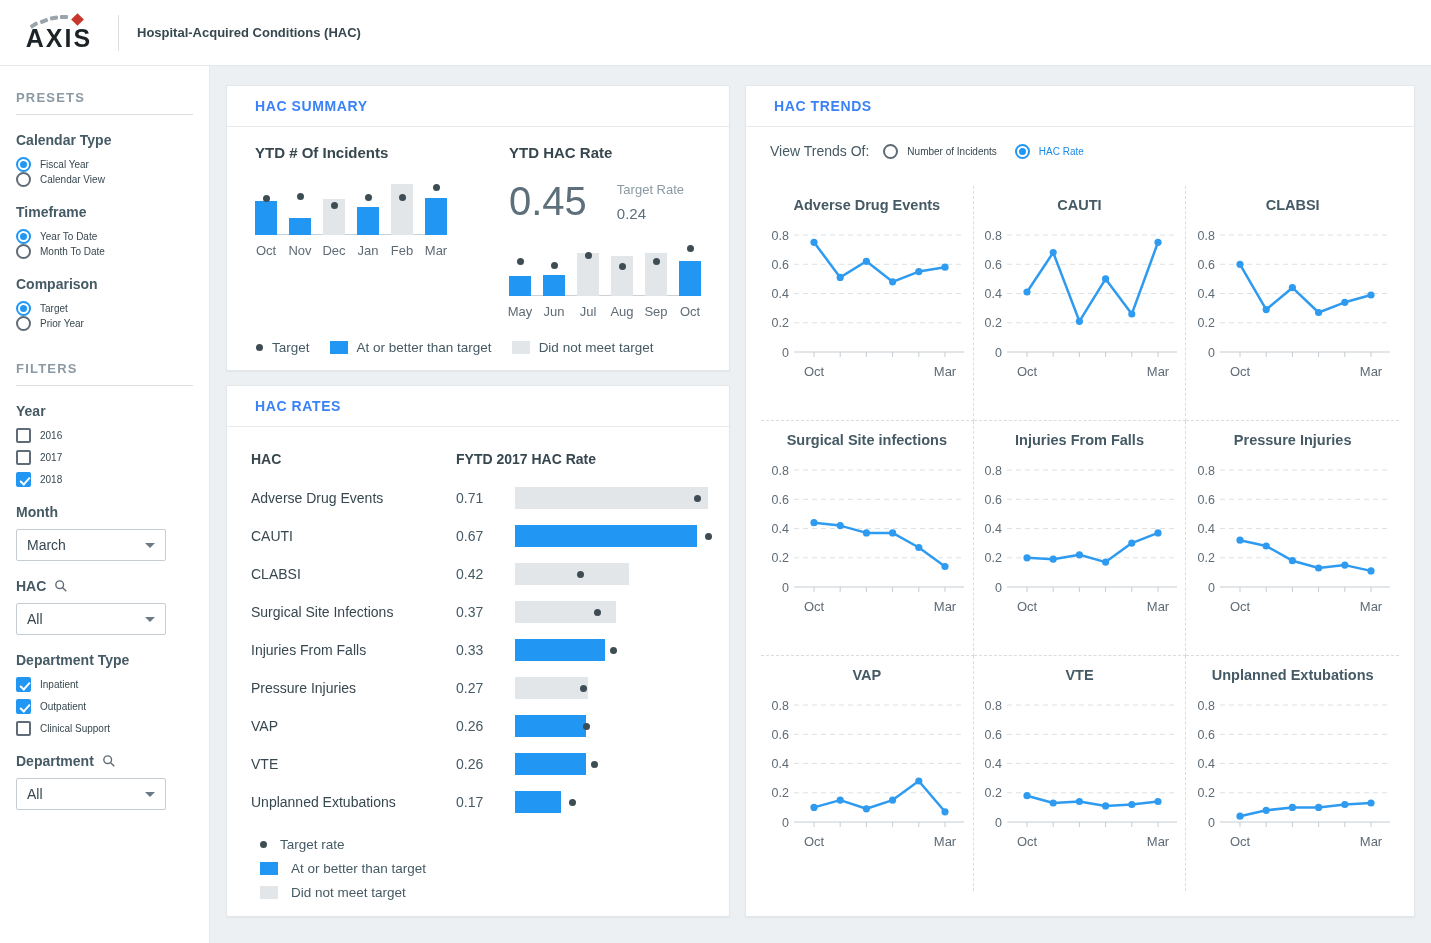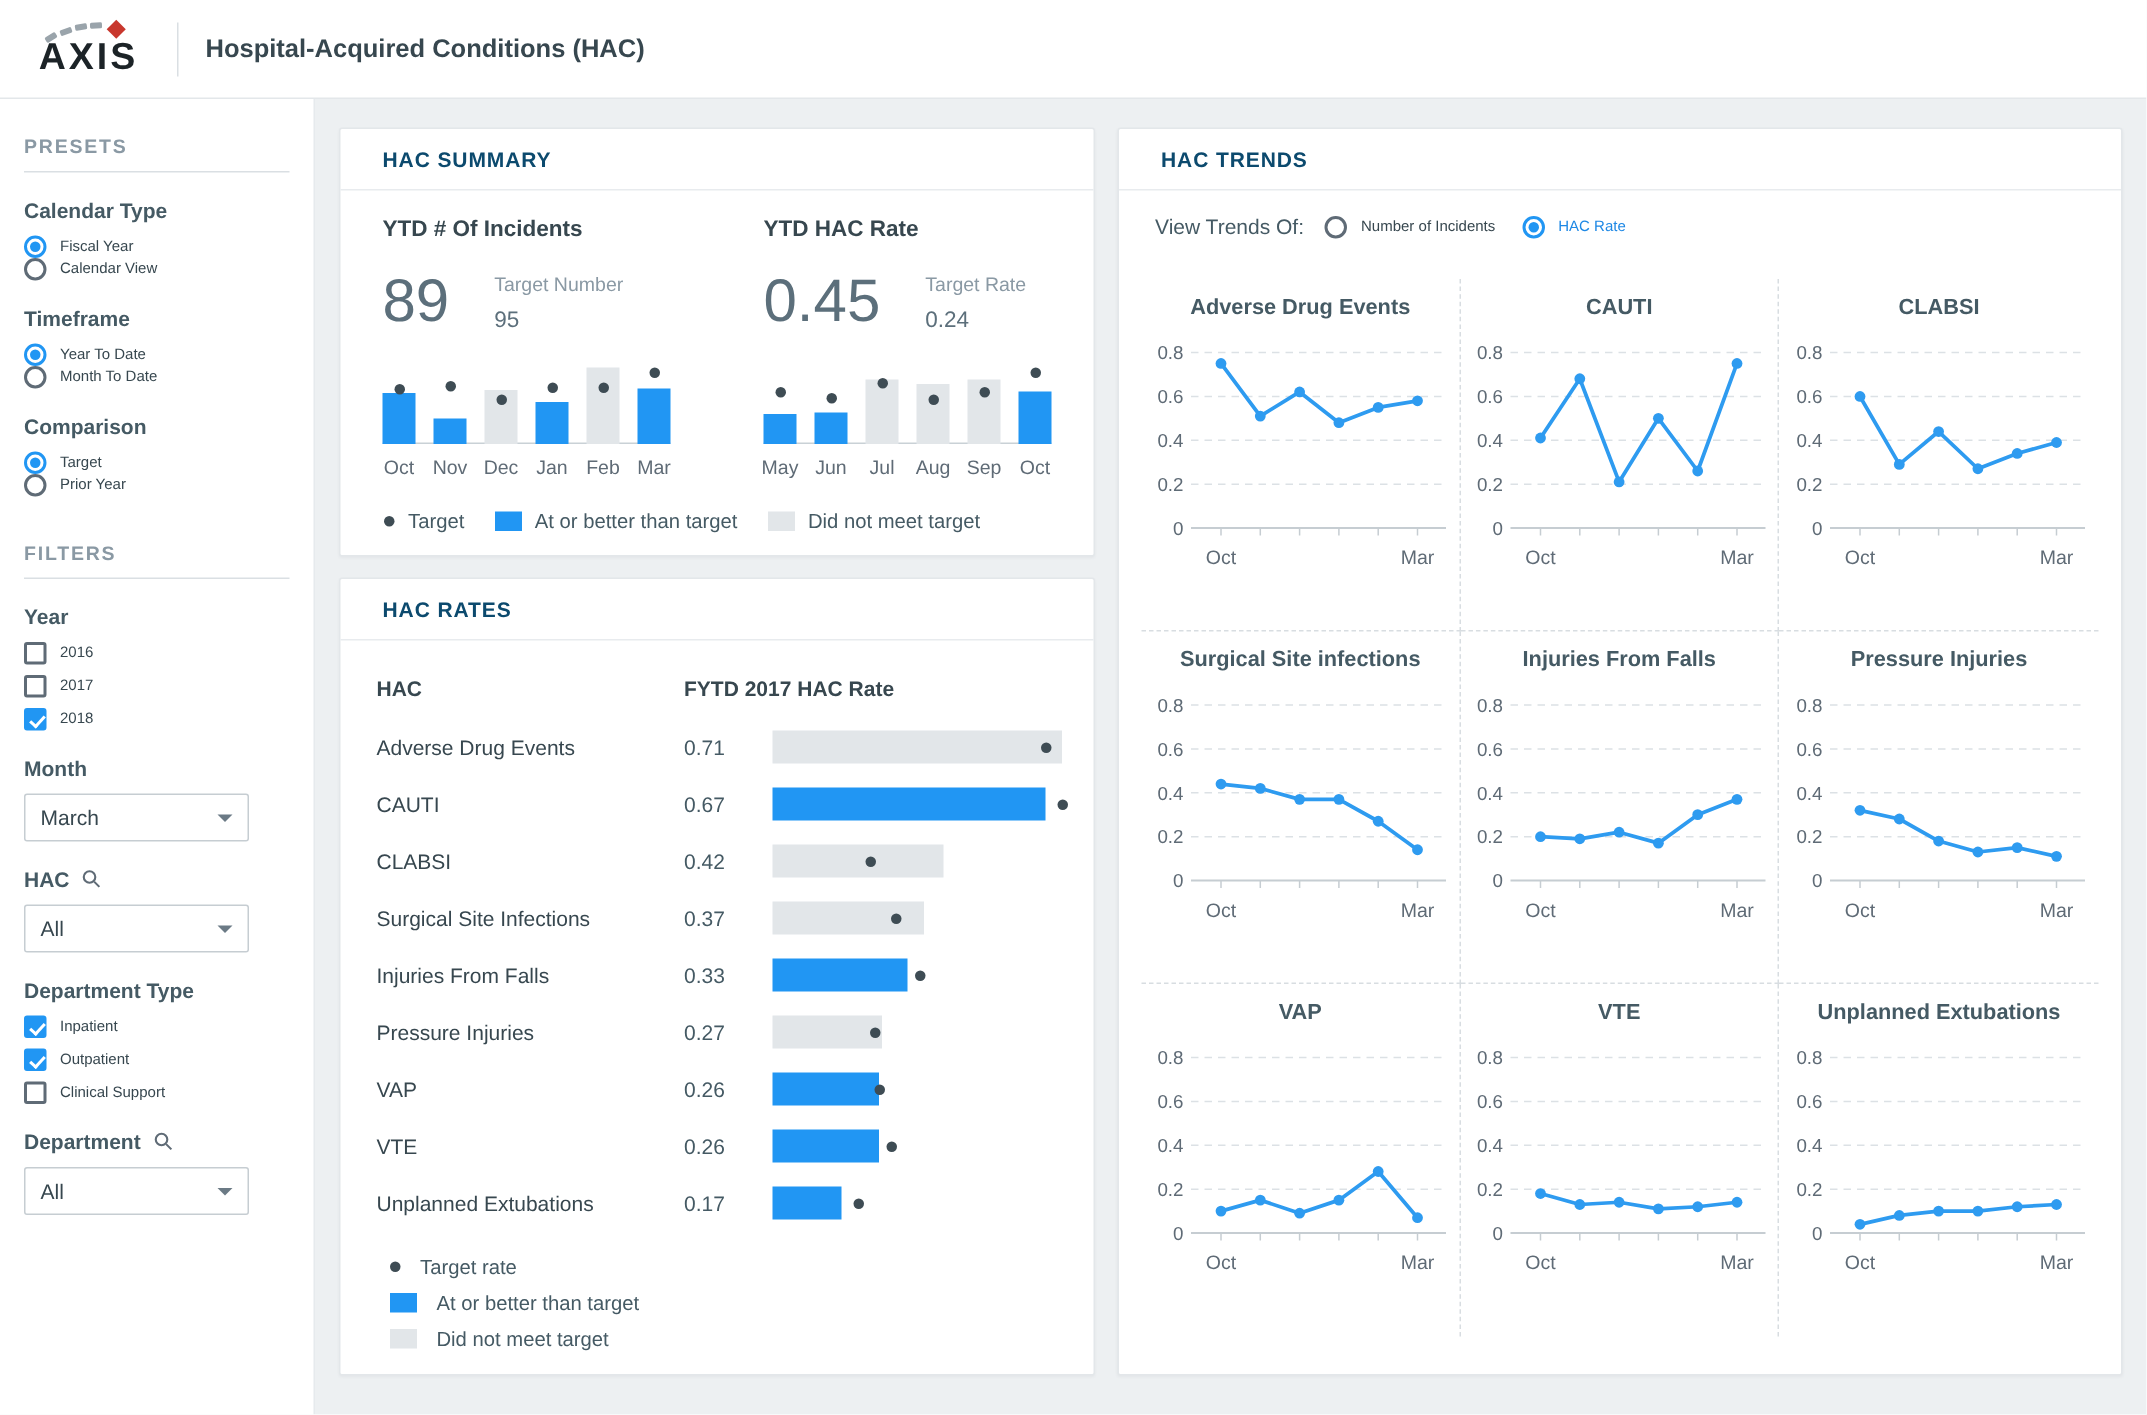"Hospital-Acquired Conditions (HAC)" .page-title { font-size: 17px -> 13px }
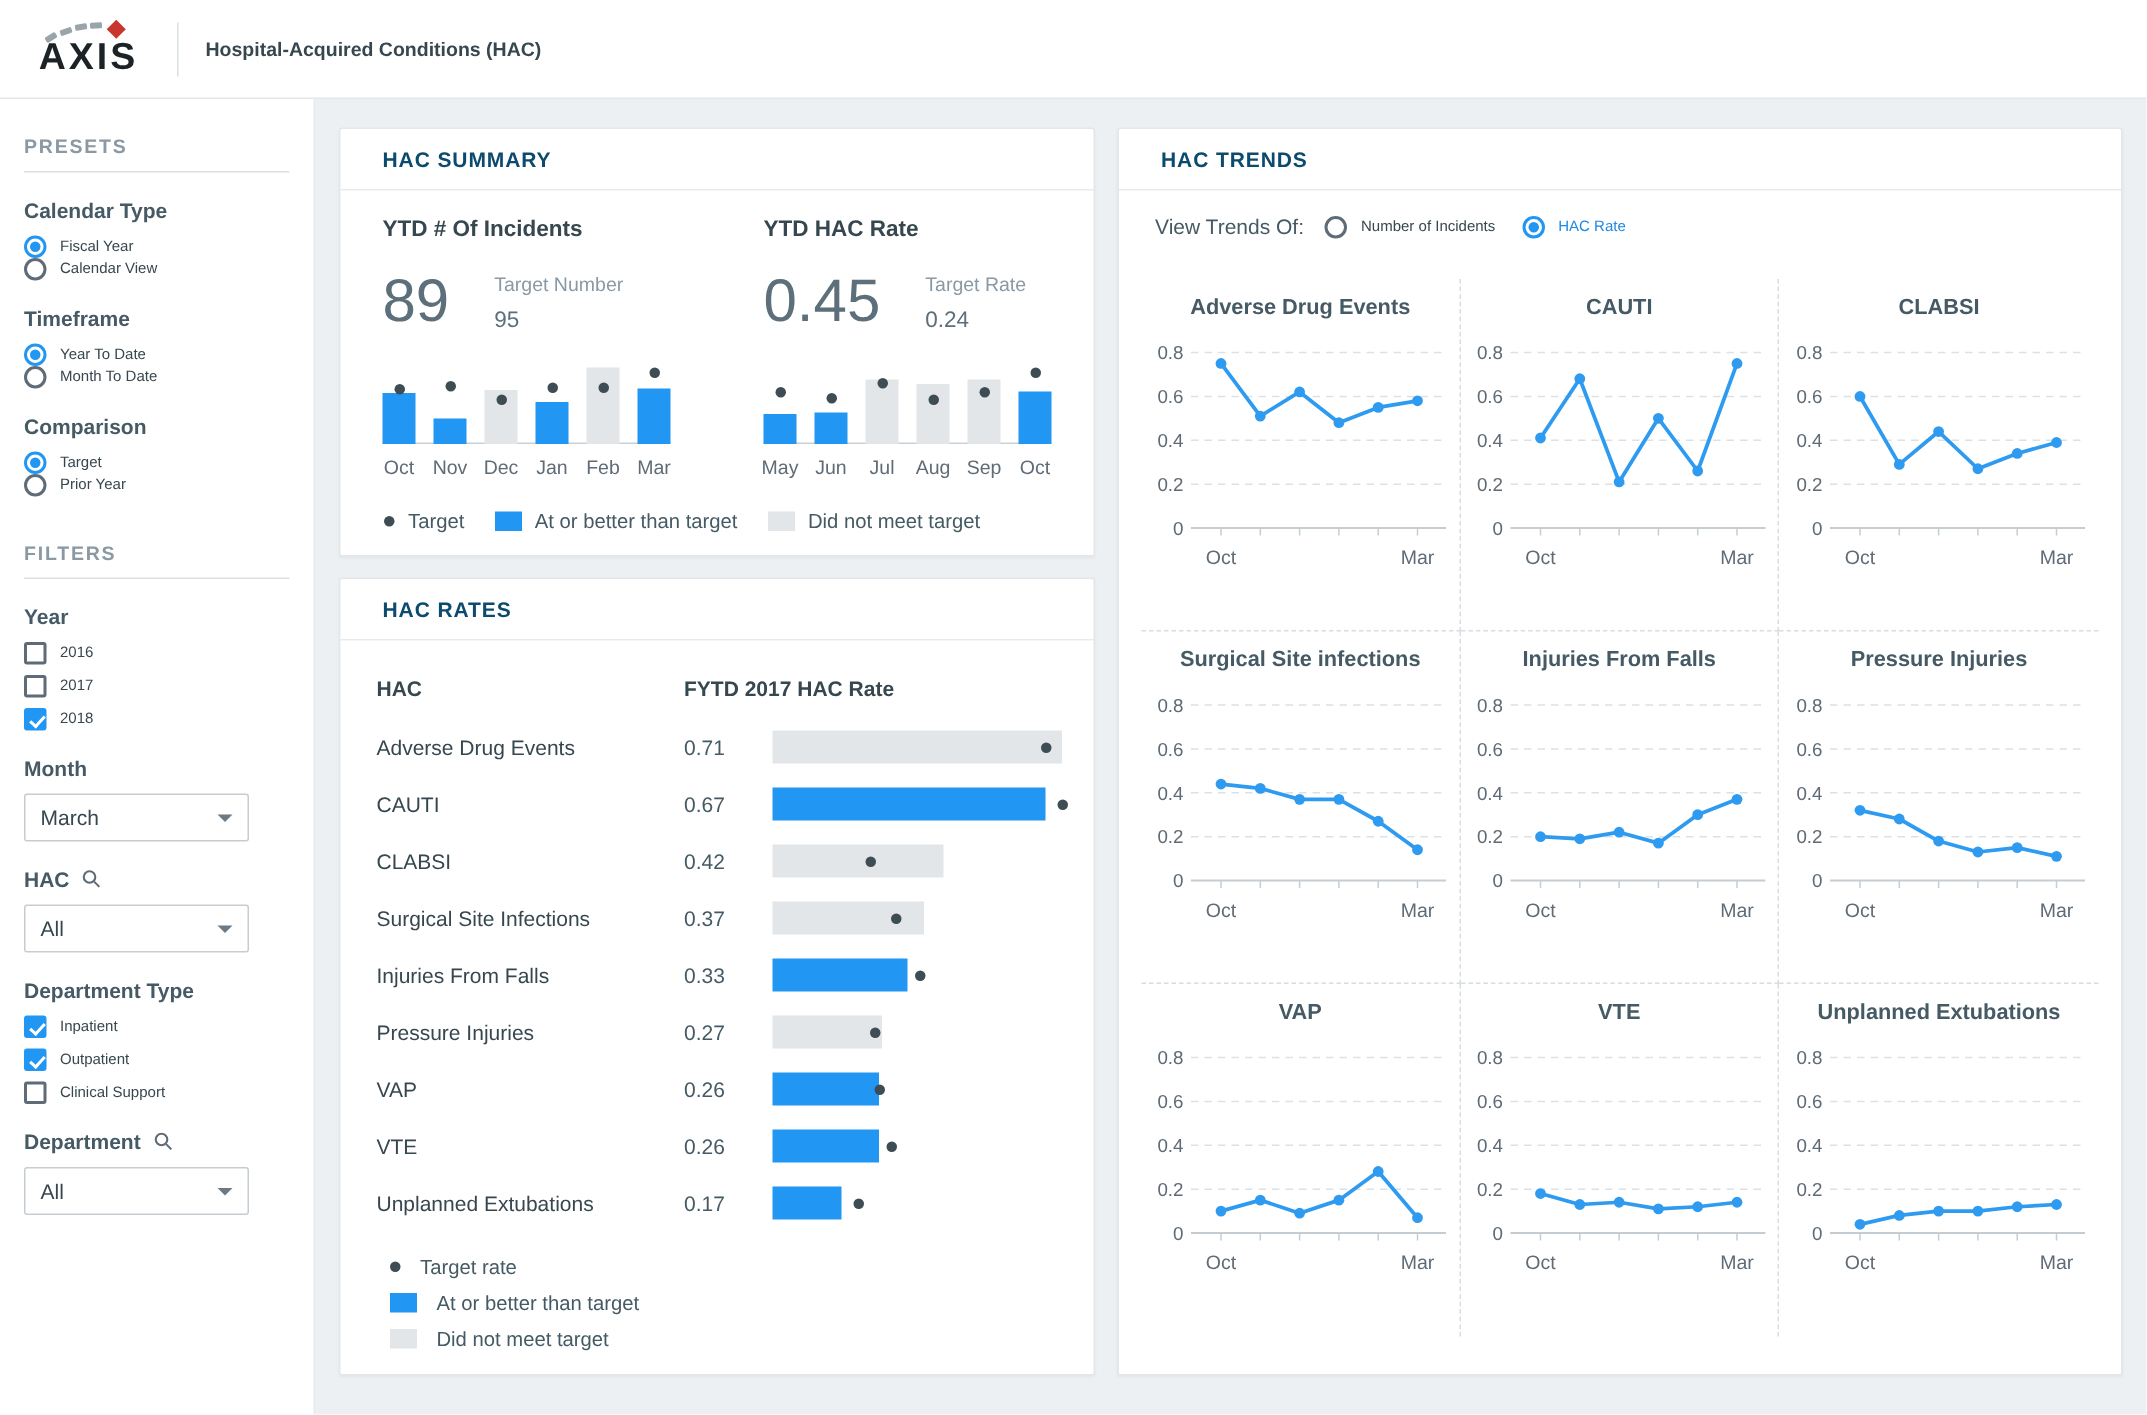"HAC SUMMARY" .card-head { color: #0c4a6e -> #3b82f6 }
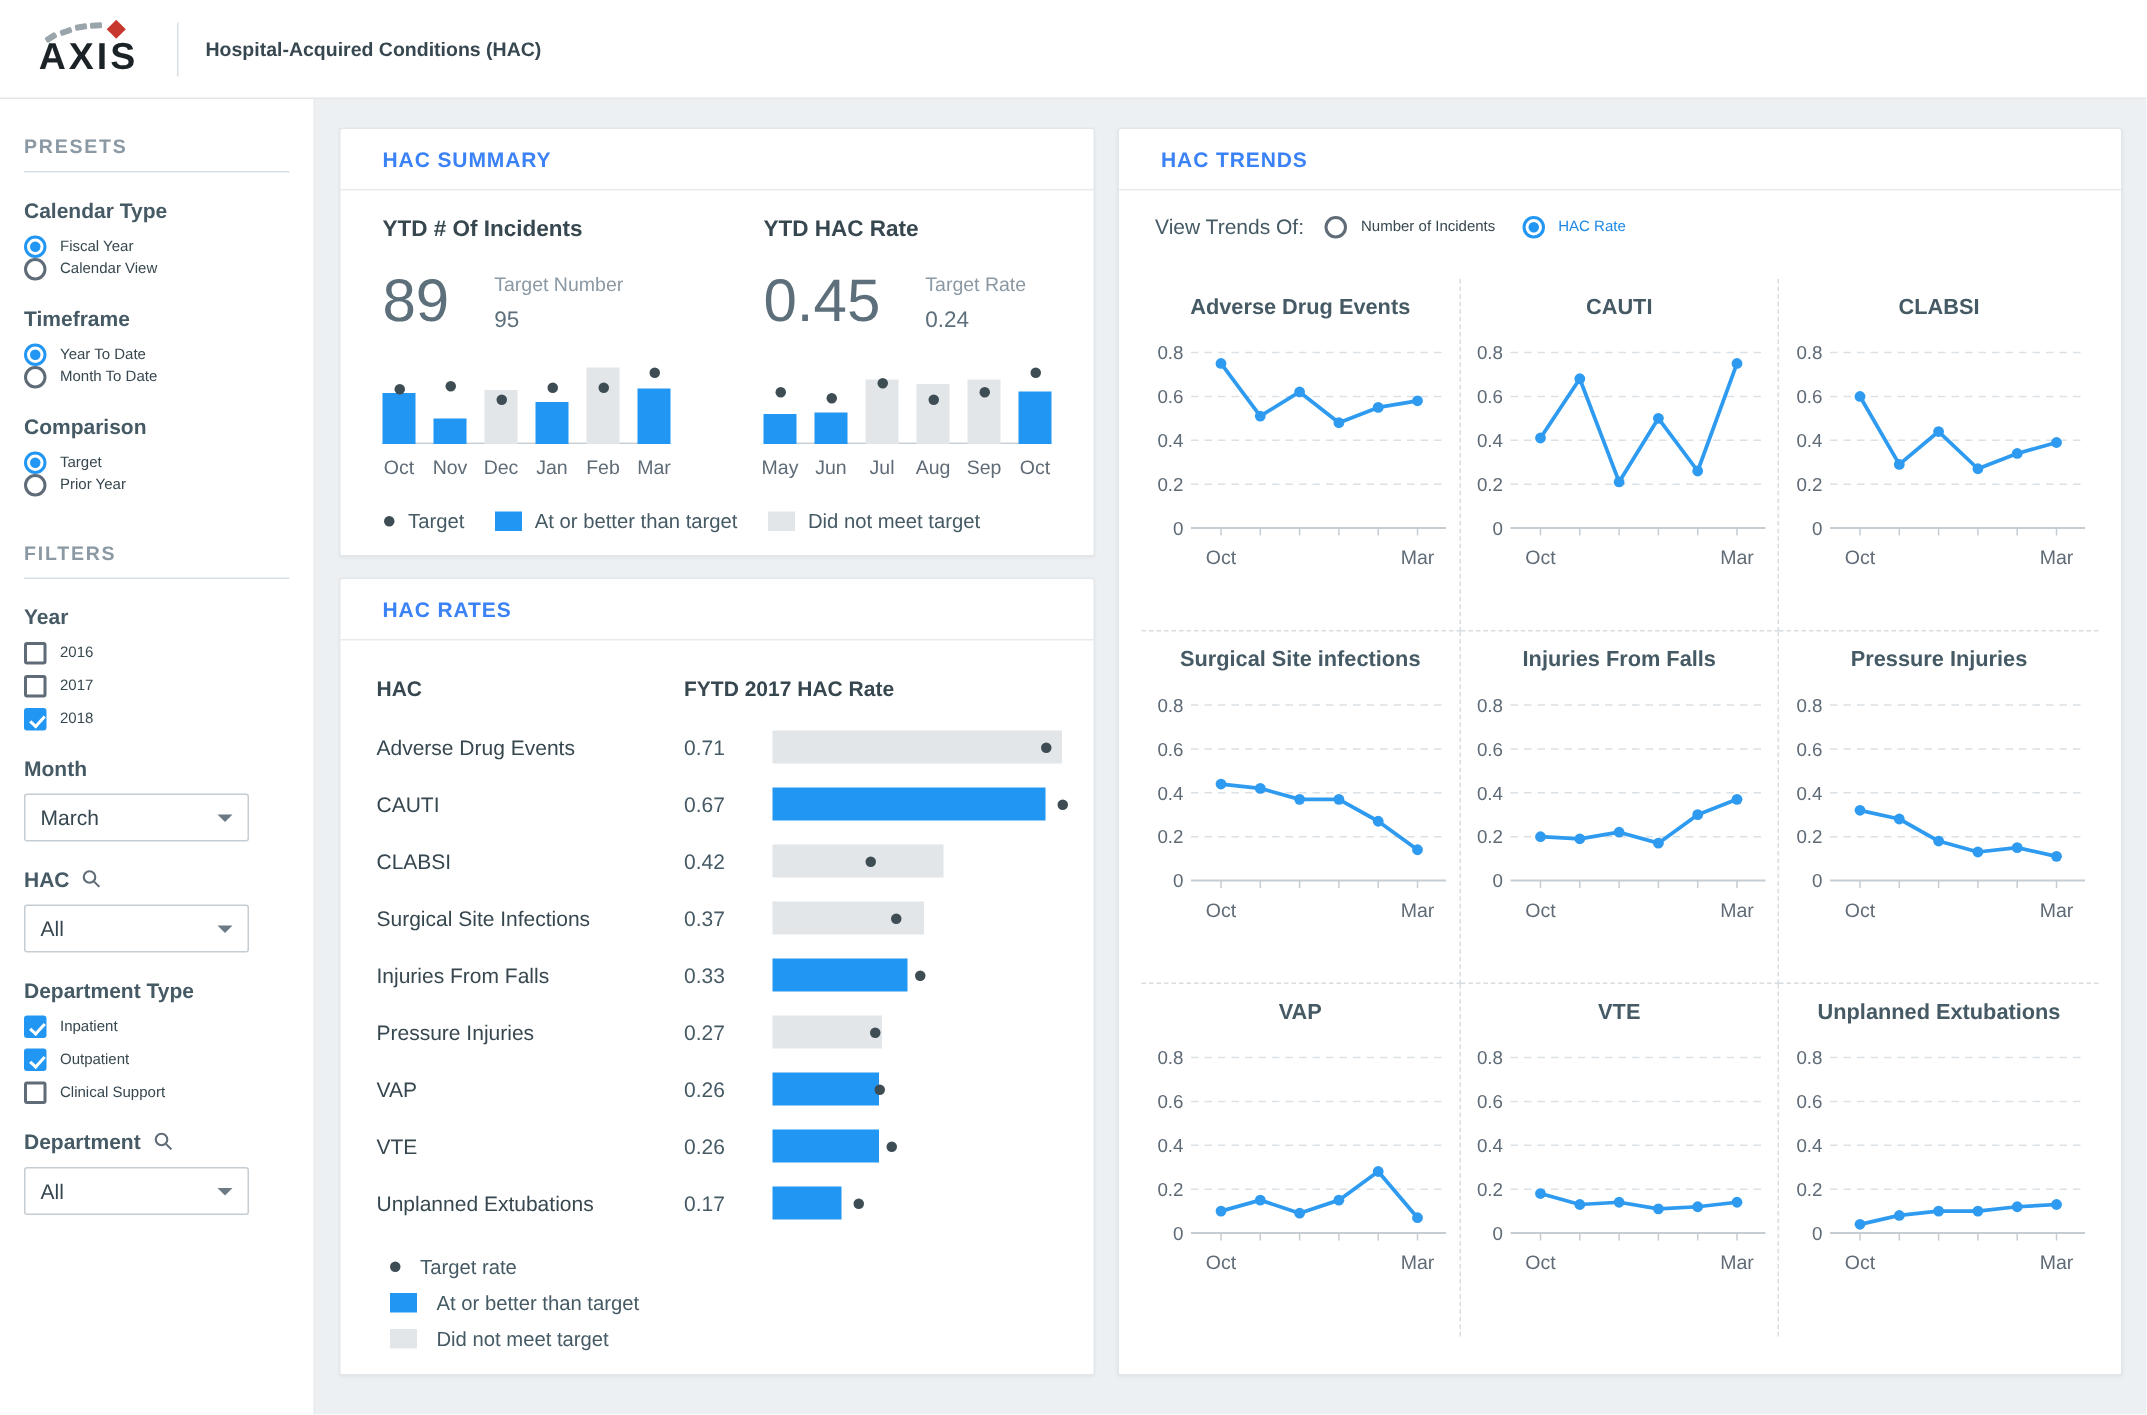"89" div.sum-nums { html: <div> <div>89</div> <div> <div>Target Number</div> <div>95</div> </div> </div> -> none }
